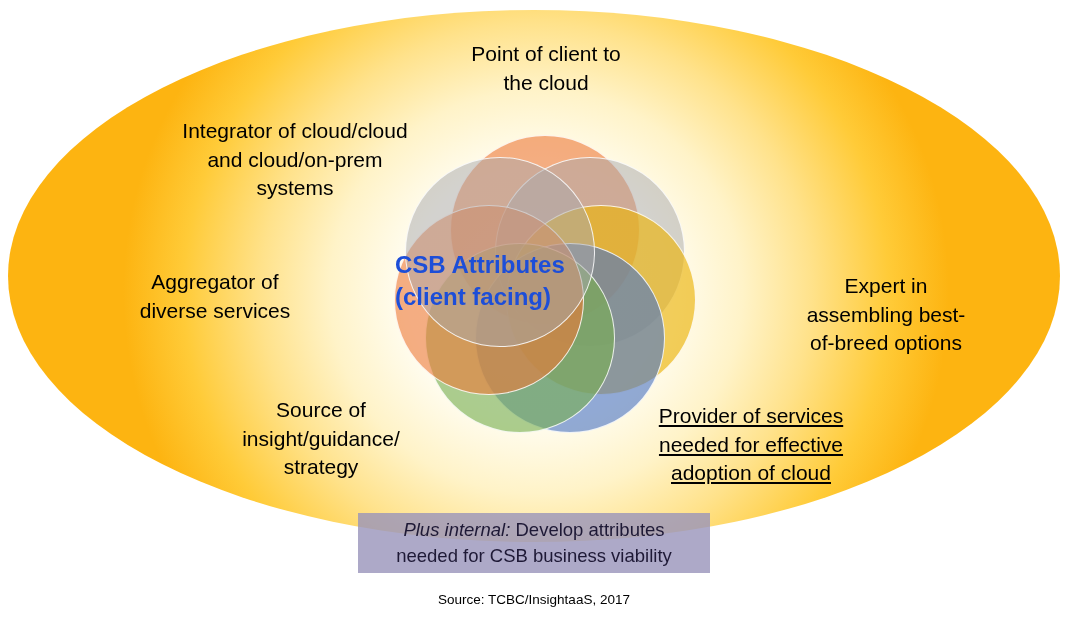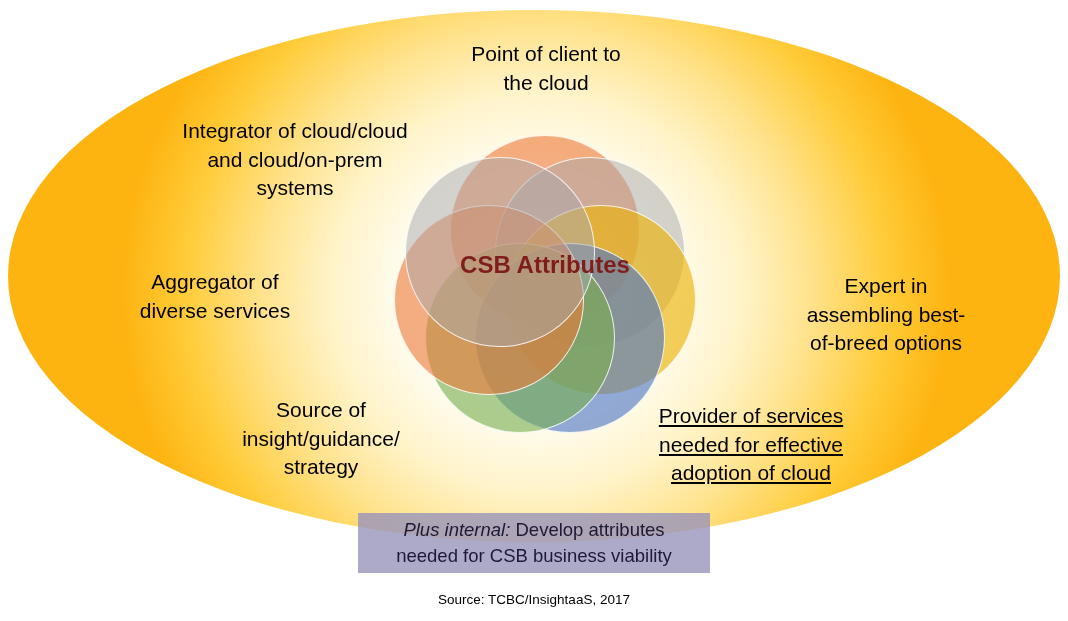"CSB Attributes" .center-title { color: #7f1d1d -> #1d4ed8; text-align: center -> left }
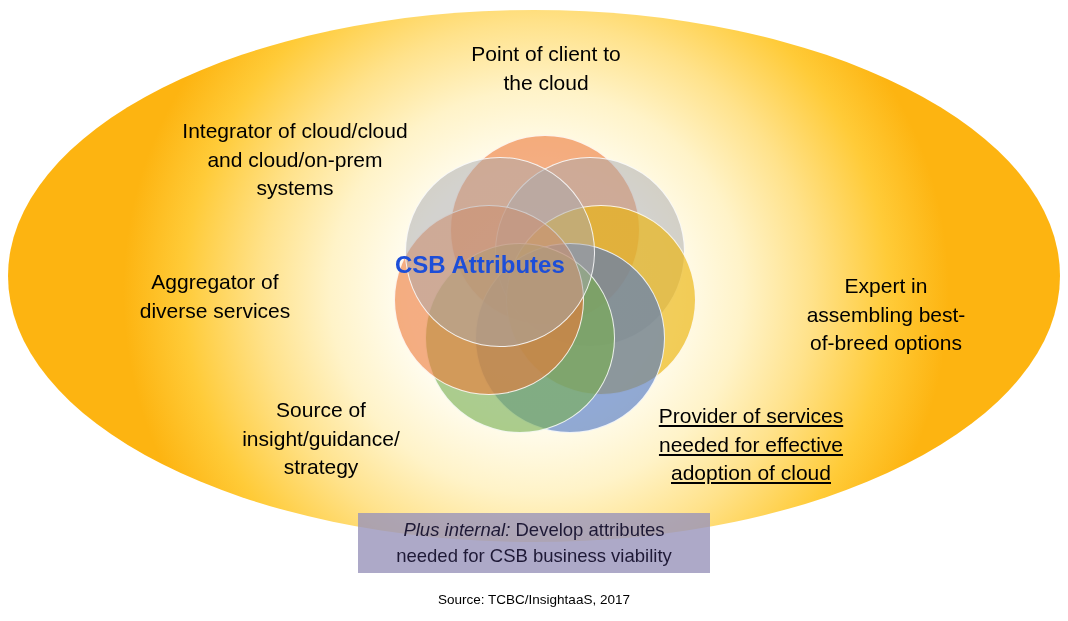"(client facing)" div { html: none -> <div>(client facing)</div> }
